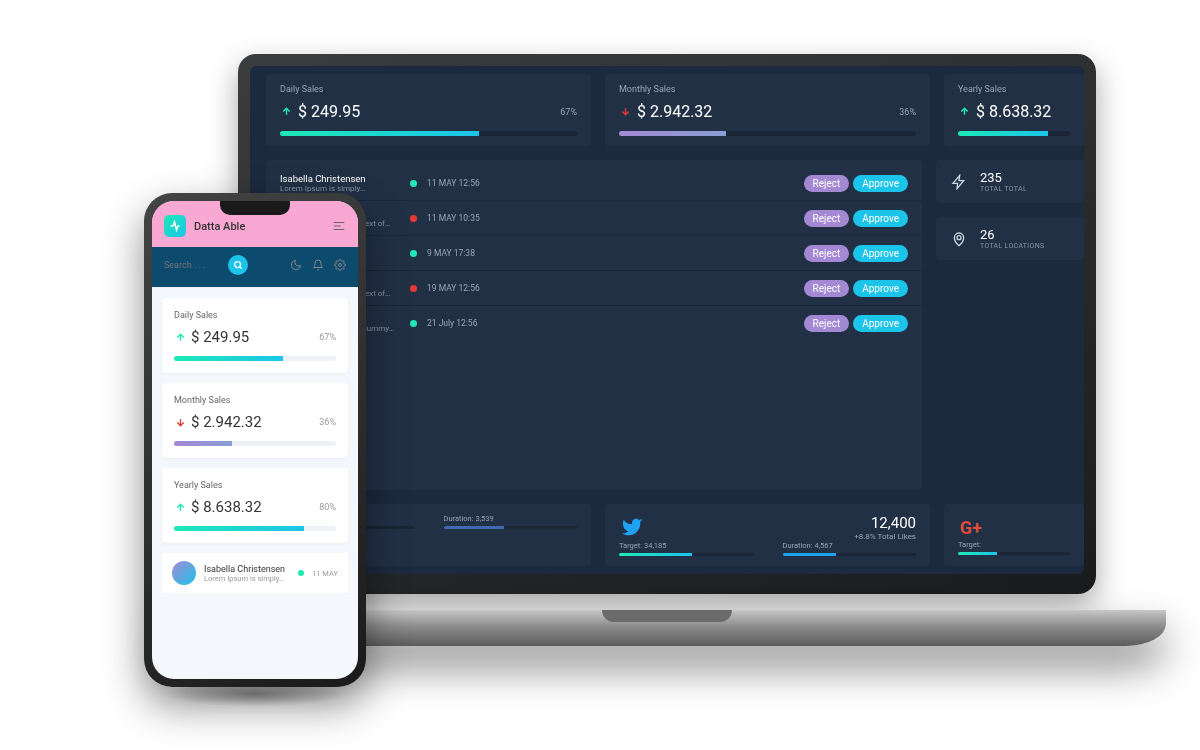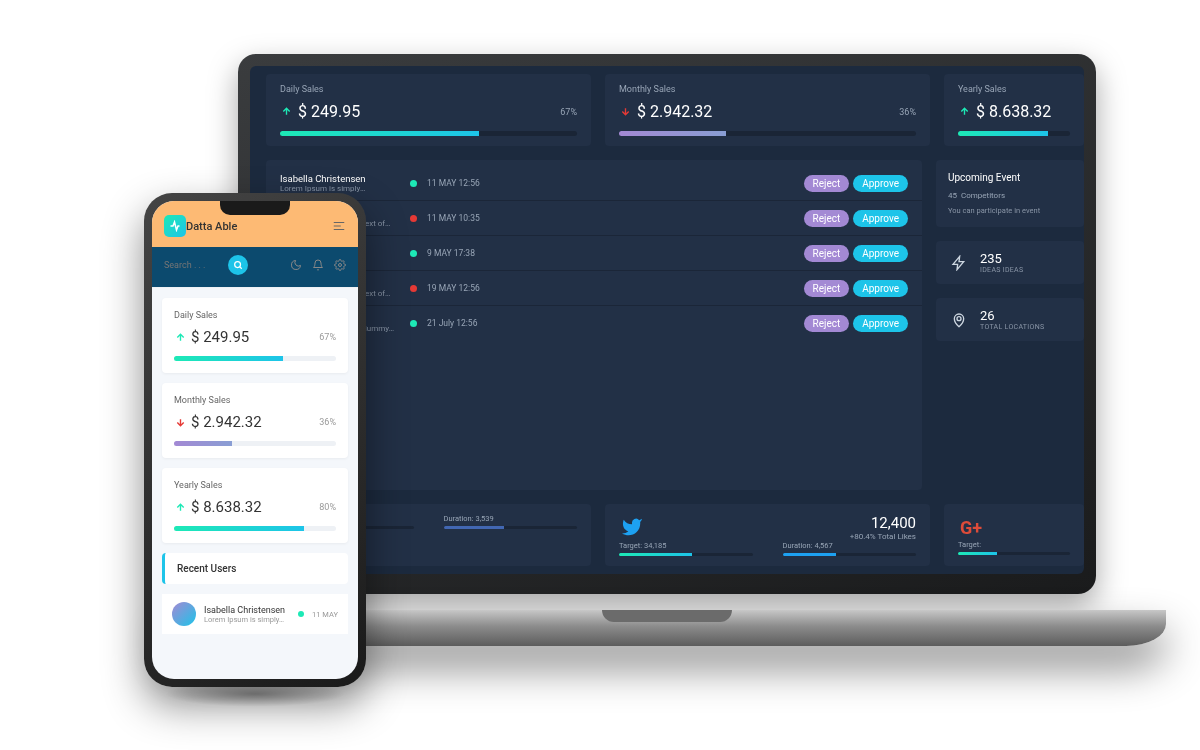"Upcoming Event" div.event-card { html: <div> <div>Upcoming Event</div> <div> <span>45</span> <span>Competitors</span> </div> <div>You can participate in event</div> </div> -> none }
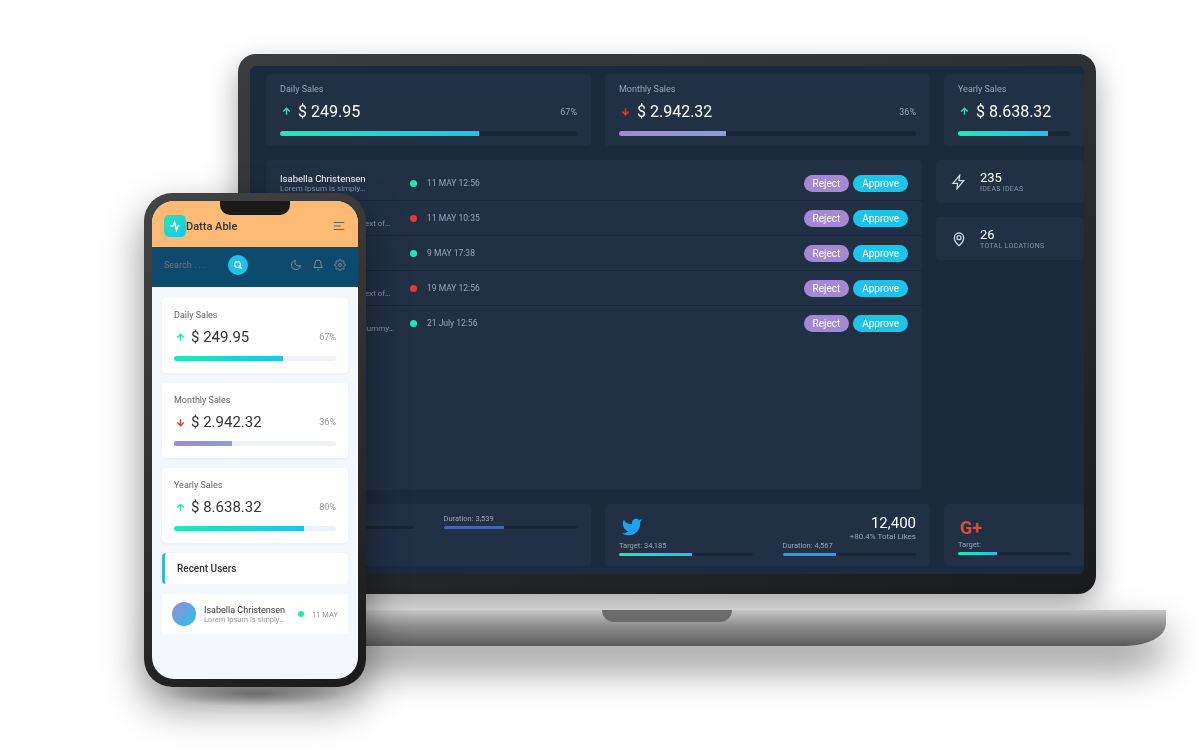"IDEAS IDEAS" div.stat-lbl { text: IDEAS IDEAS -> TOTAL TOTAL }
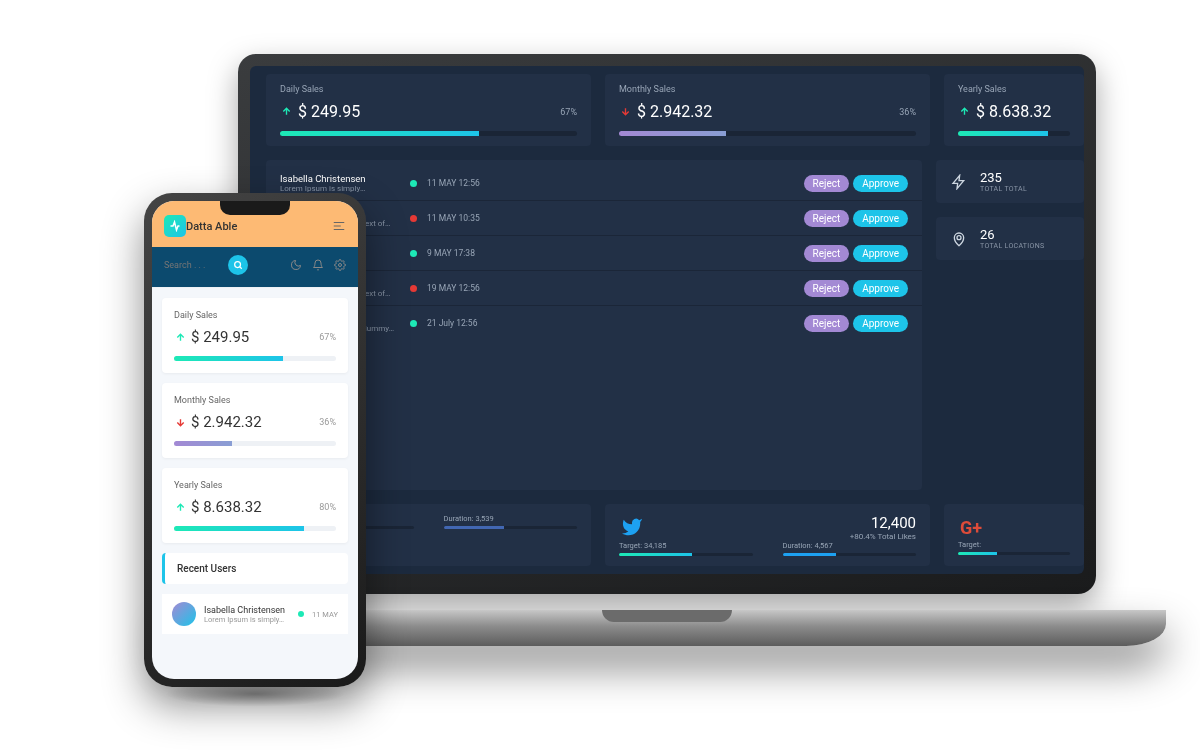"Datta Able" .p-header { background: #fdba74 -> #f9a8d4; gap: none -> 8px }
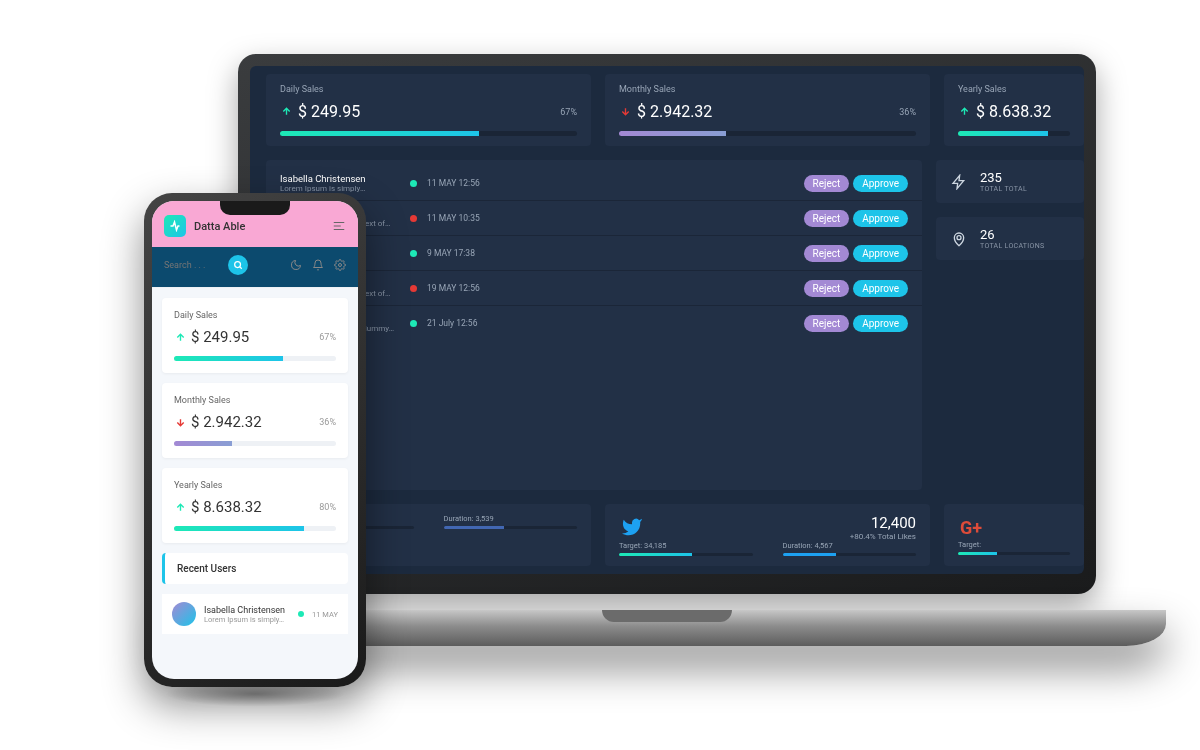"+80.4% Total Likes" div.social-sub { text: +80.4% -> +8.8% }
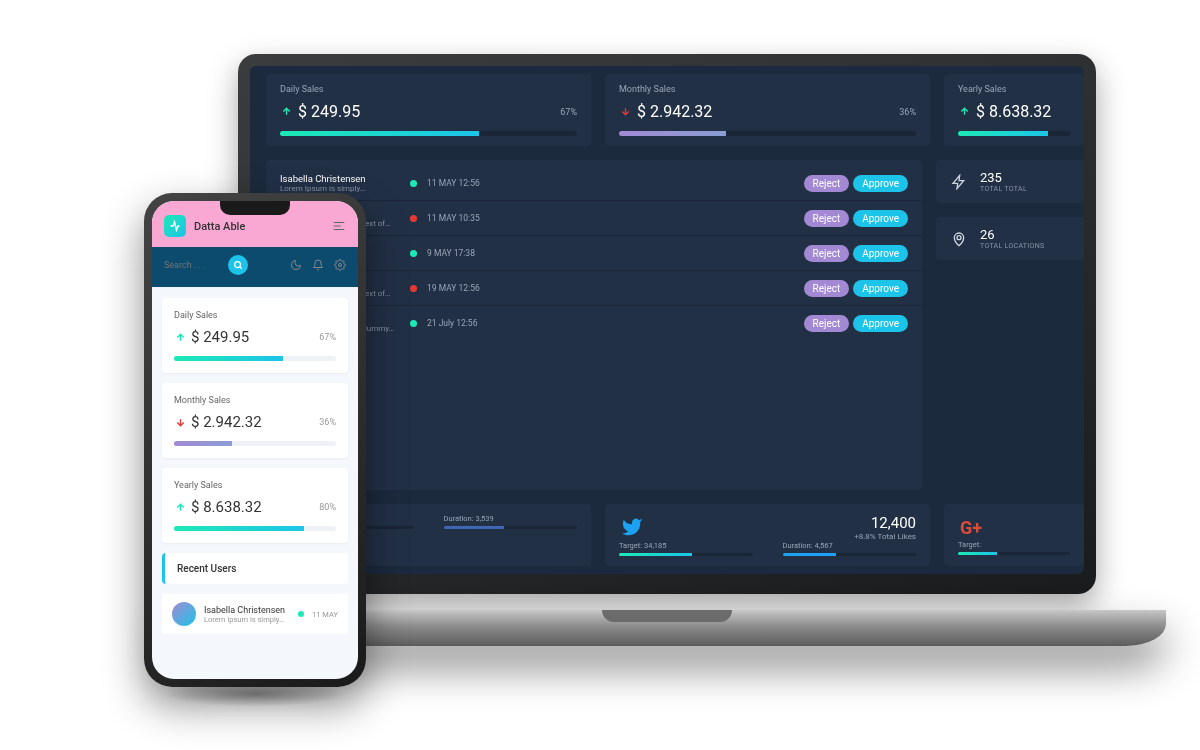"Recent Users" div.p-section { html: <div> <div>Recent Users</div> </div> -> none }
